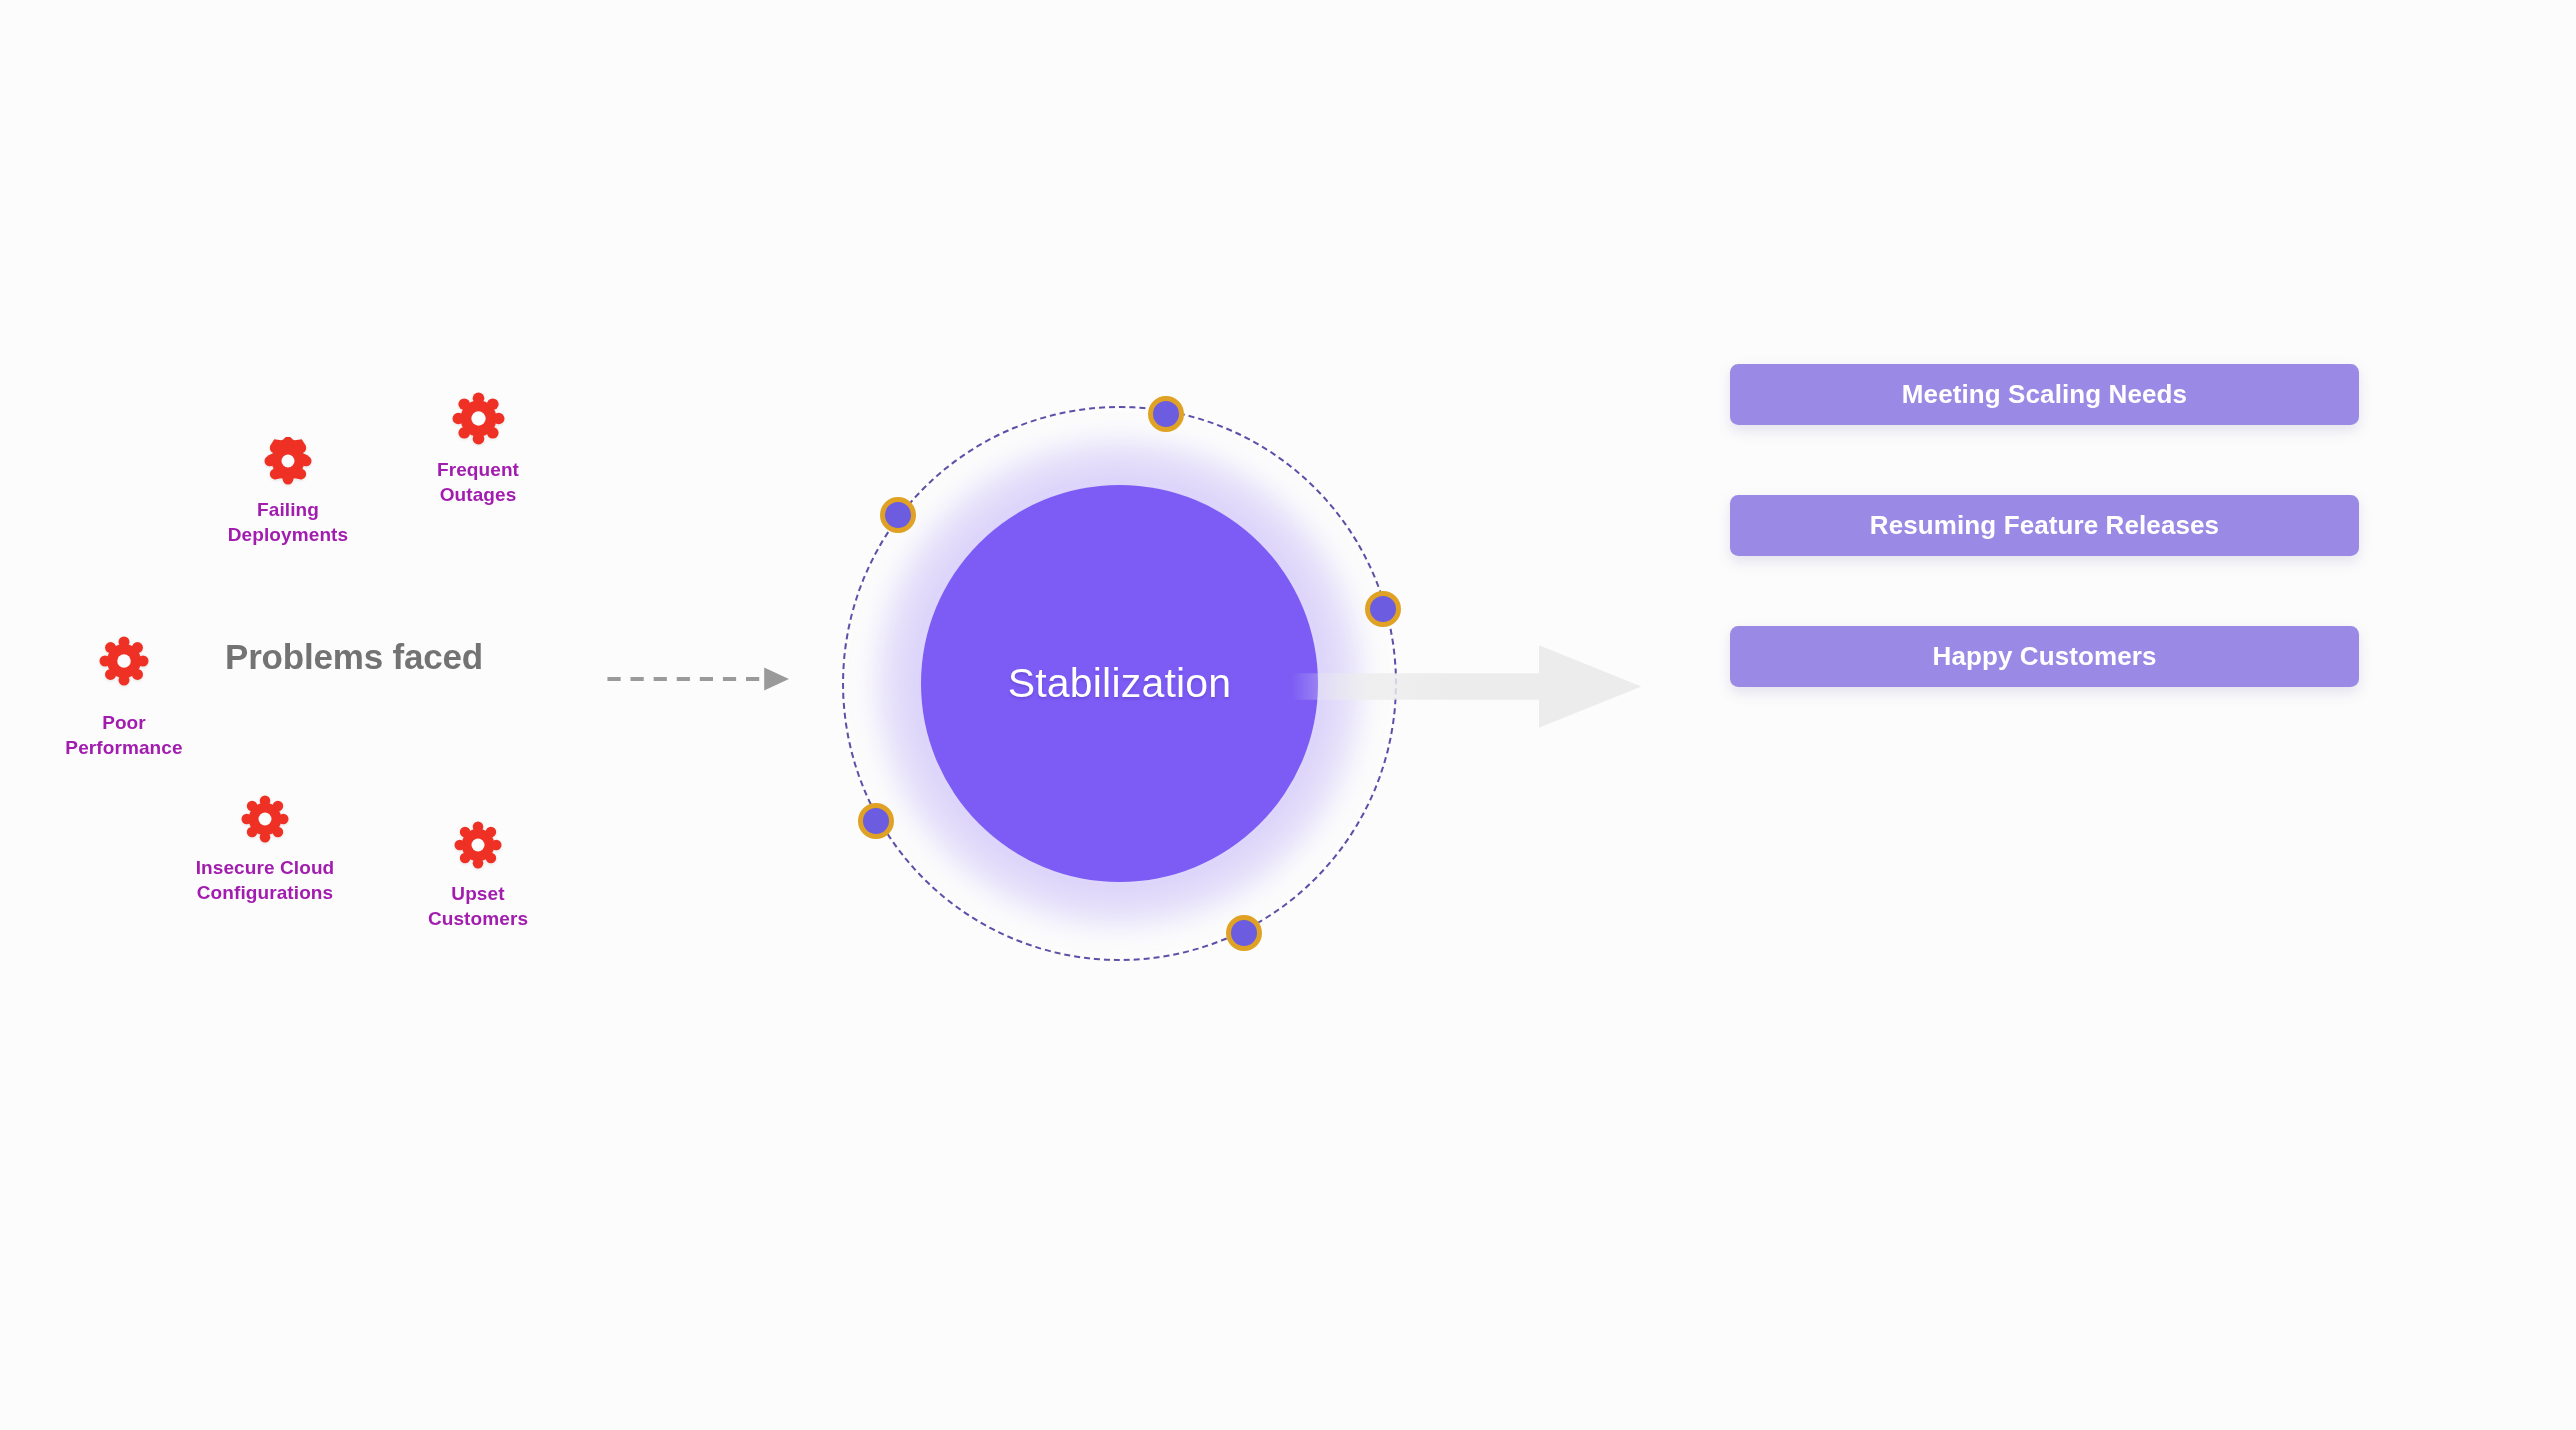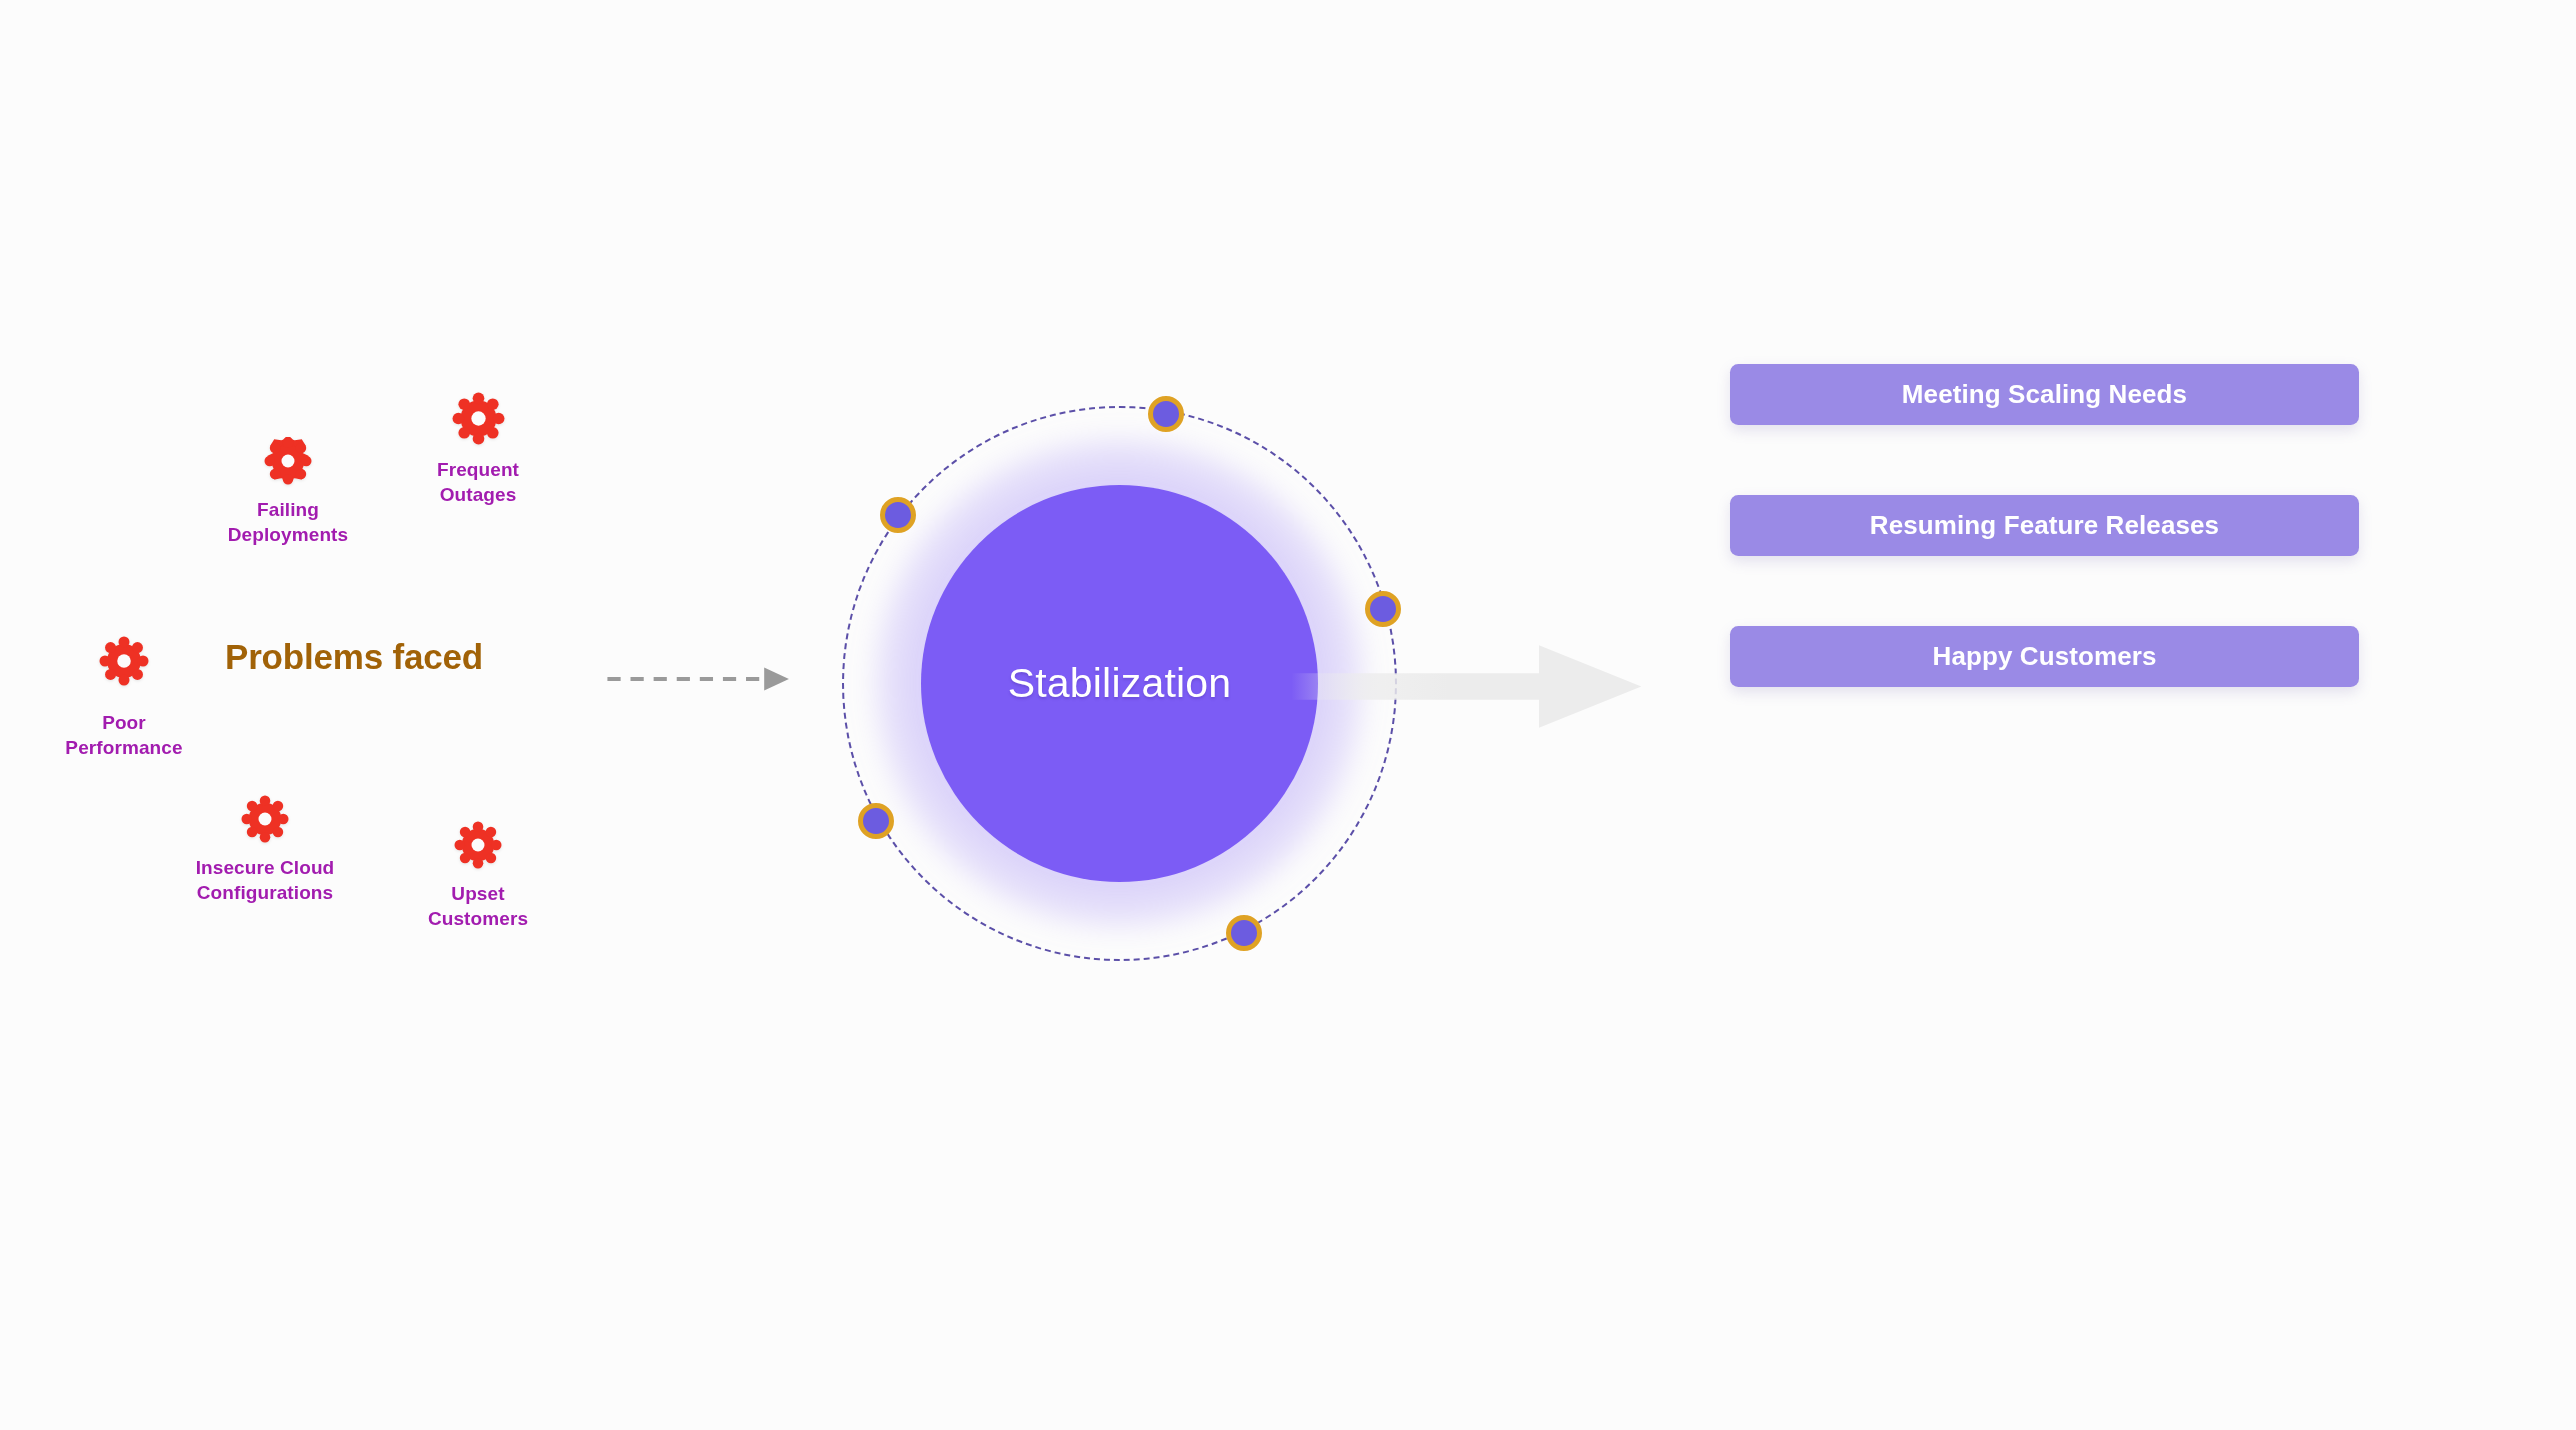"Problems faced" #problems-title { color: #a16207 -> #737373 }
